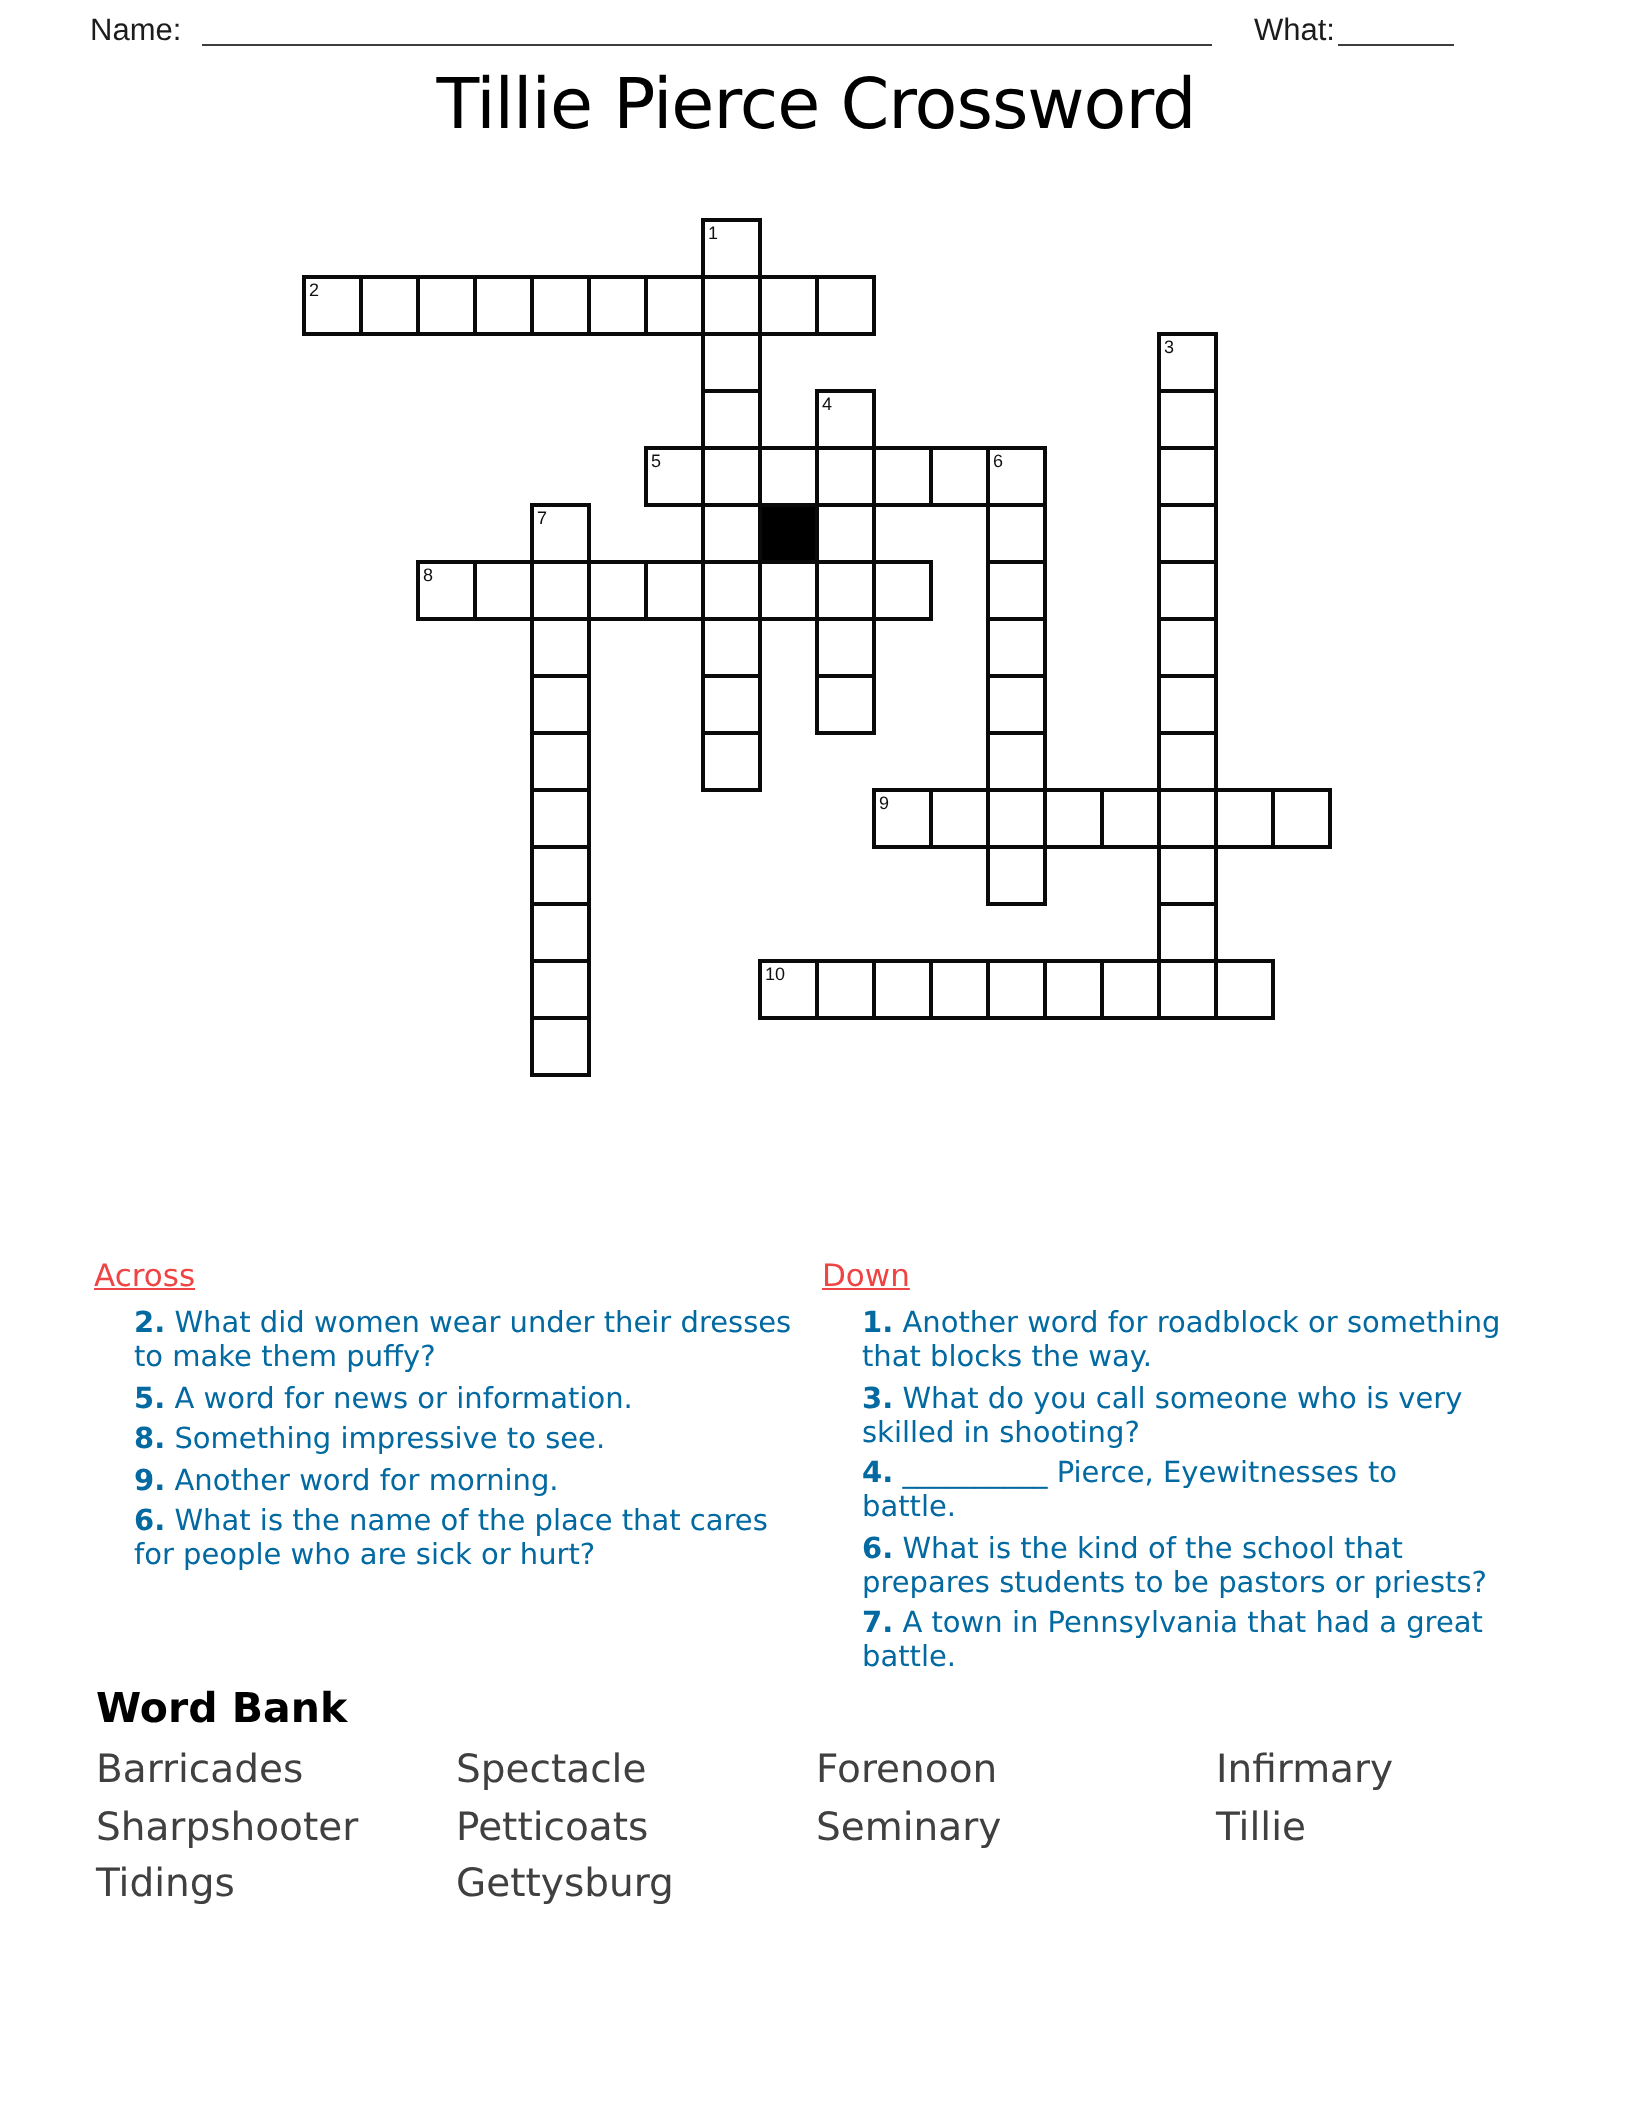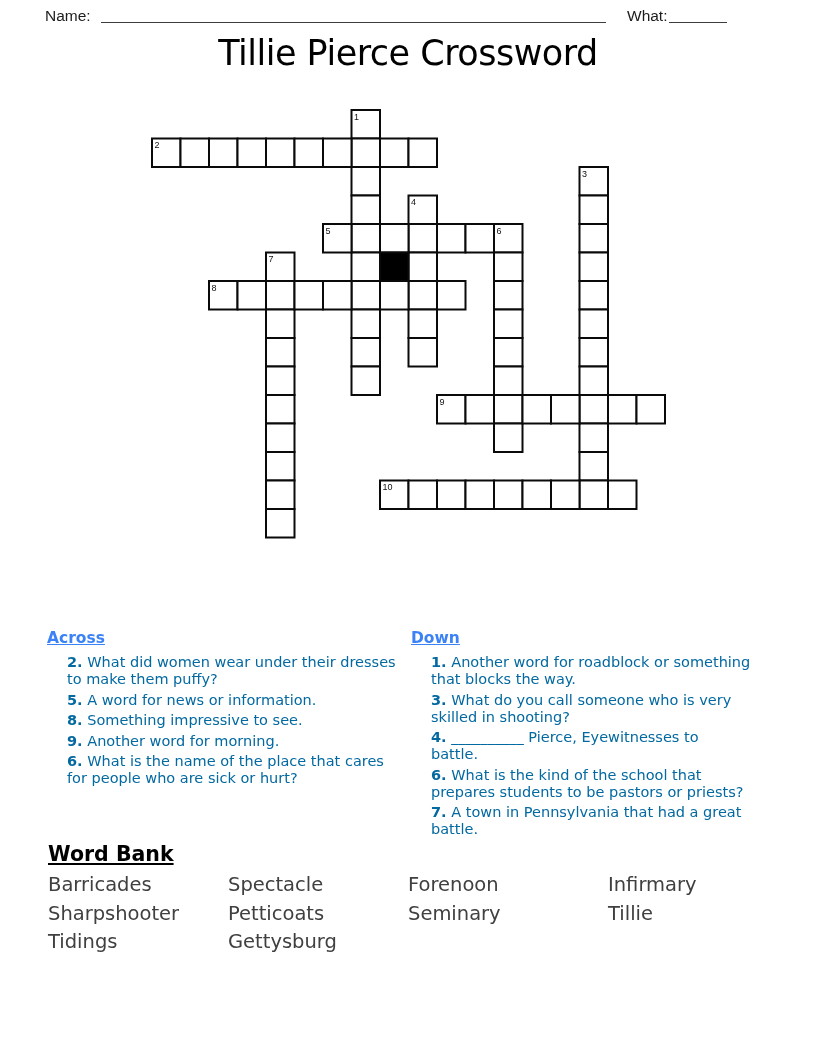"Across" .clue-heading { color: #3b82f6 -> #ef4444; font-weight: bold -> normal }
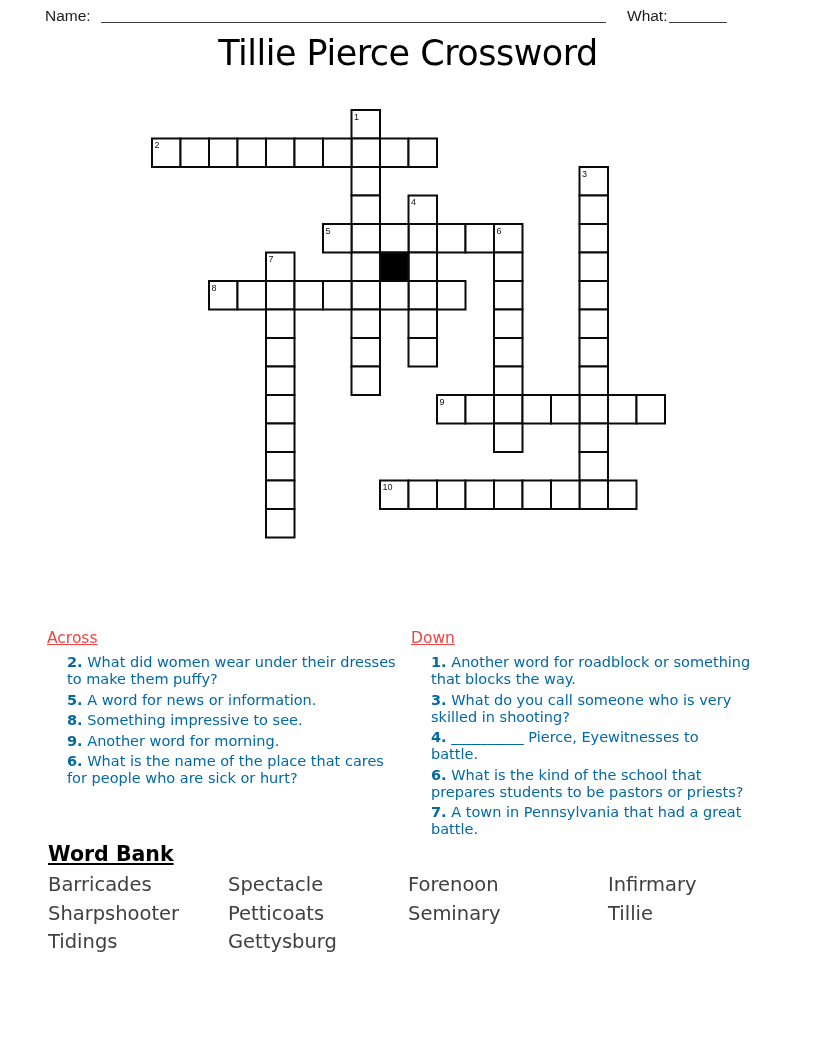"Word Bank" #wordbank-heading { text-decoration: underline -> none }
